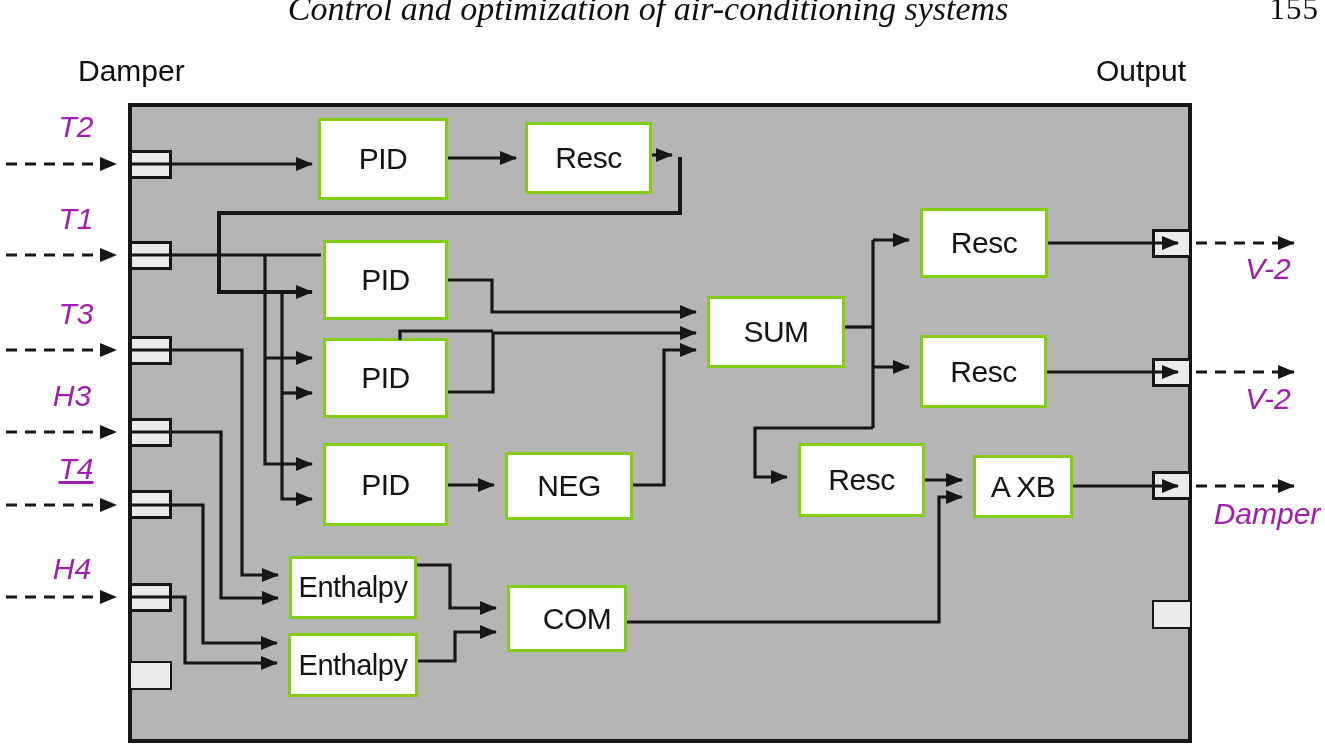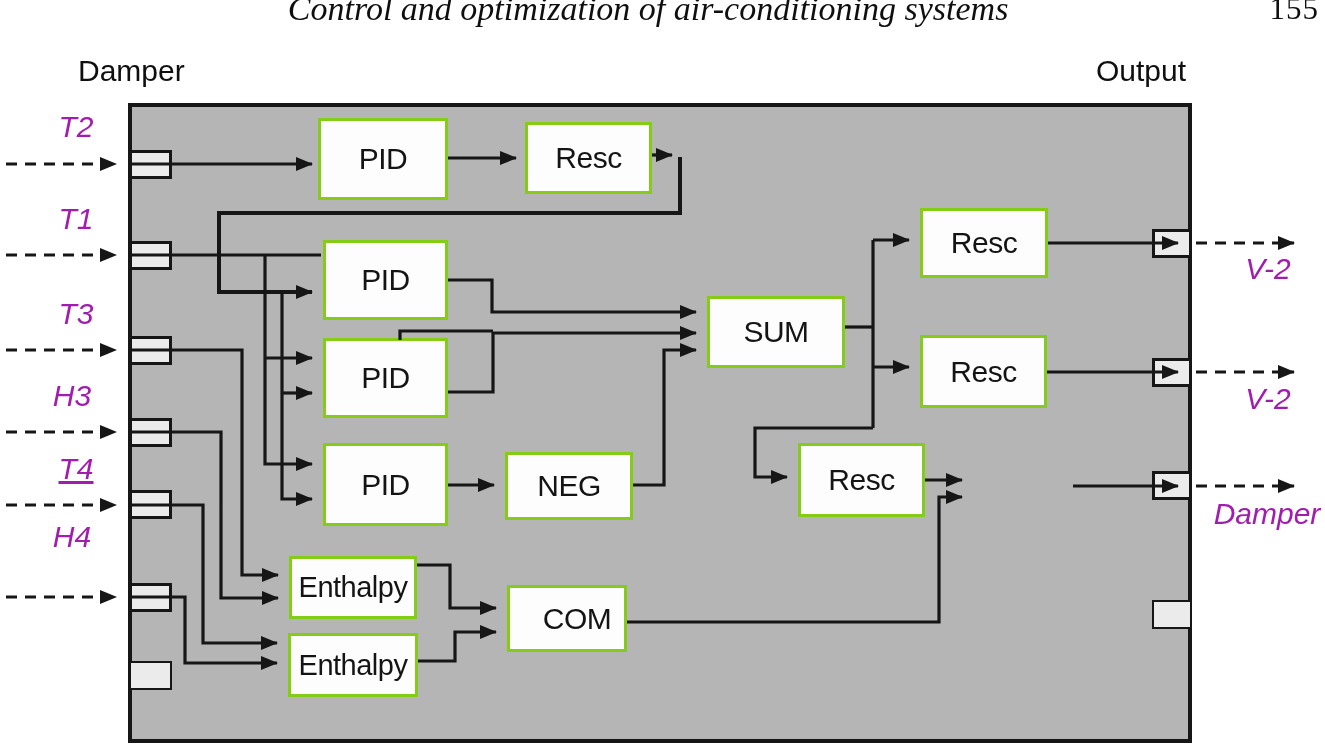"A XB" div.blk { html: none -> <div>A XB</div> }
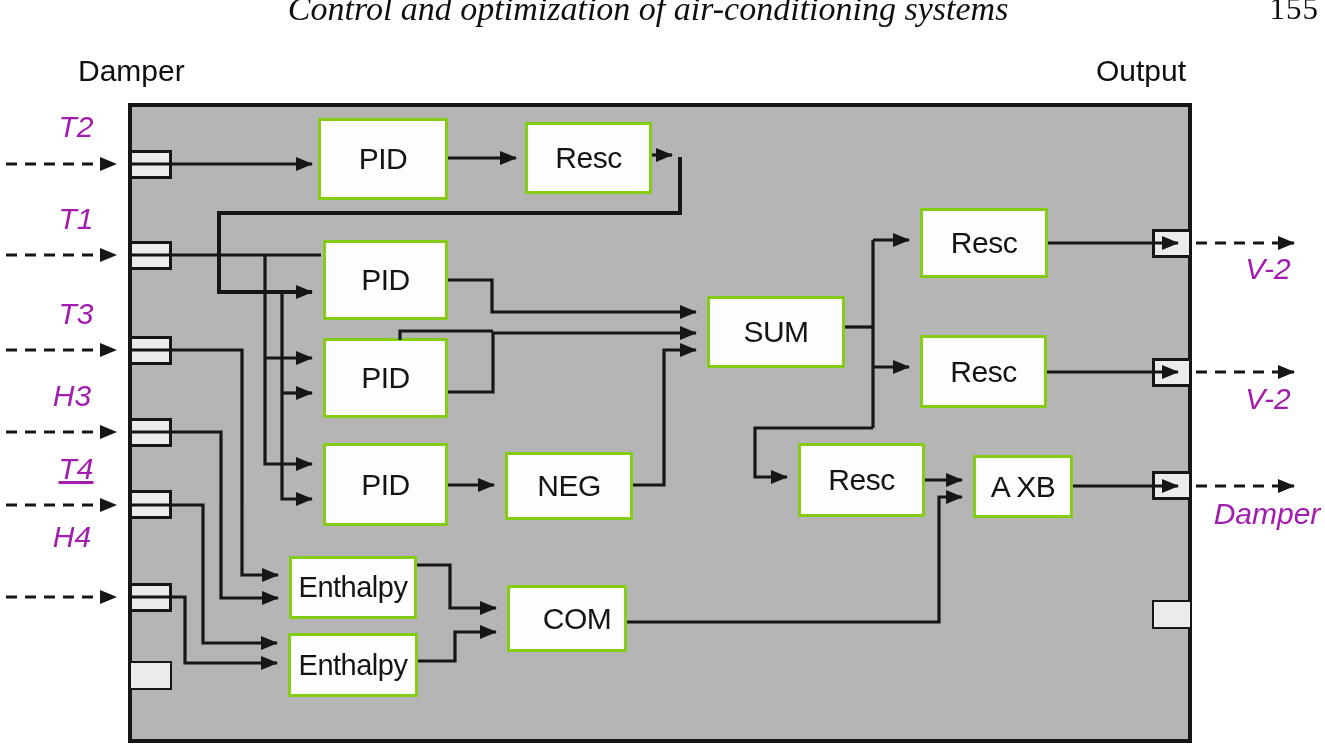"H4" div.flabel { top: 520px -> 552px }
